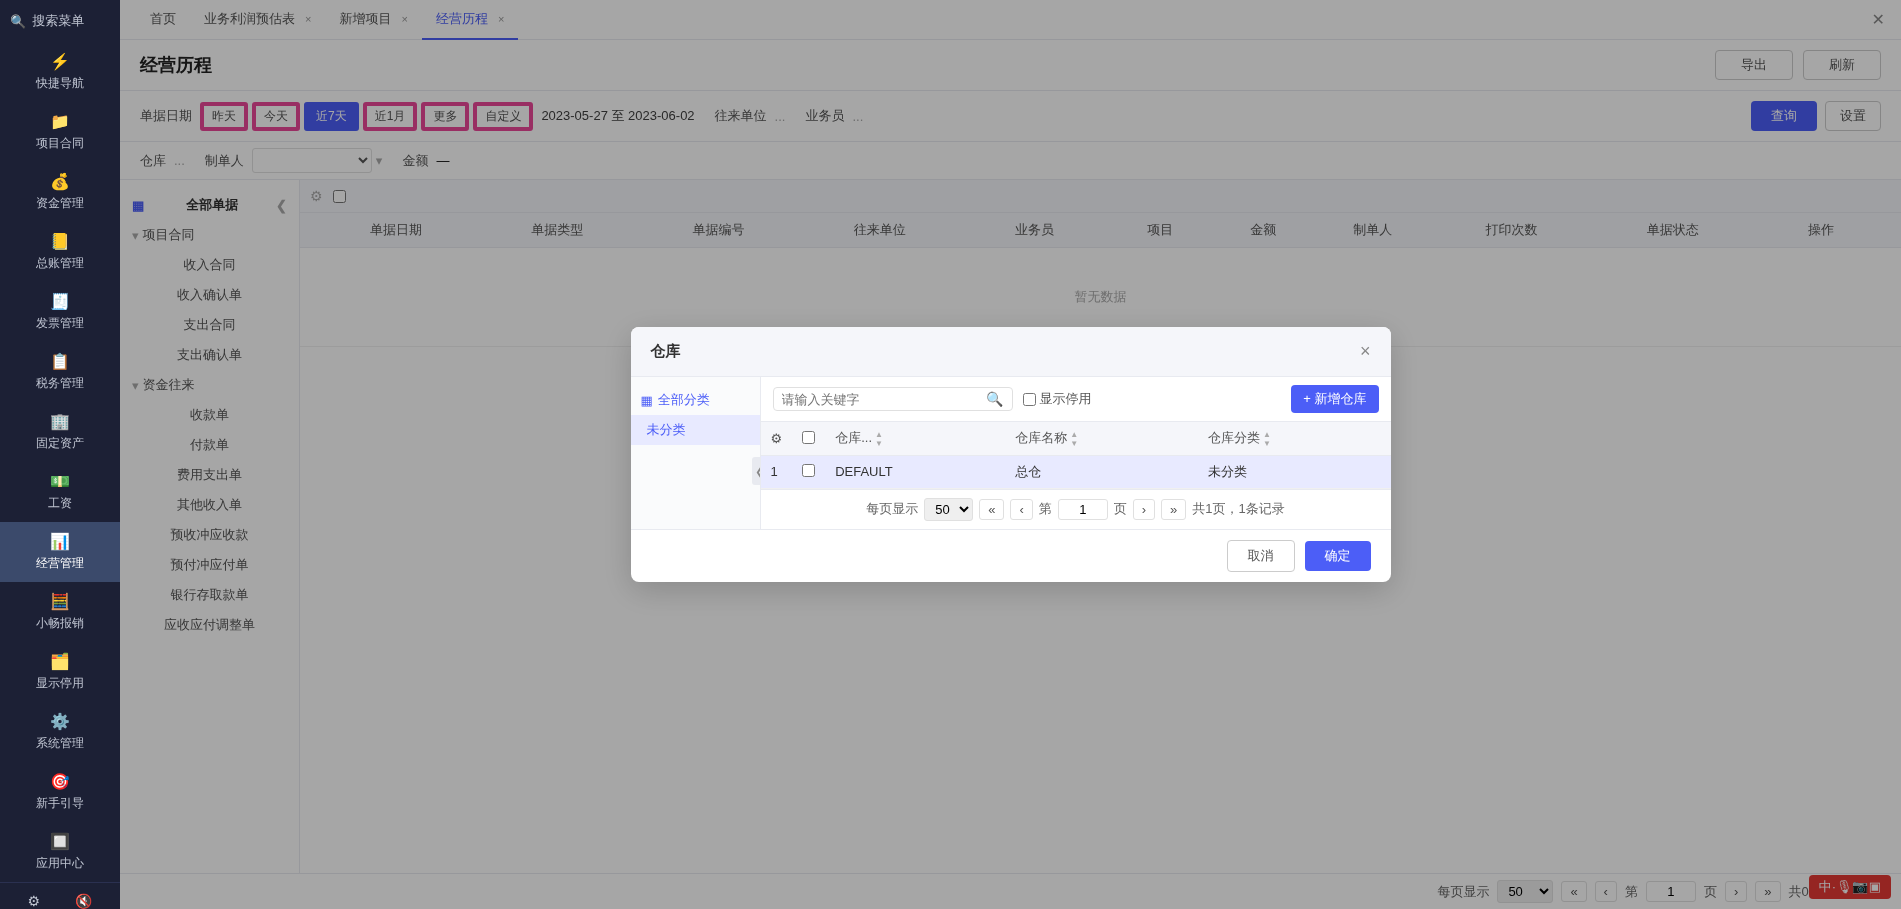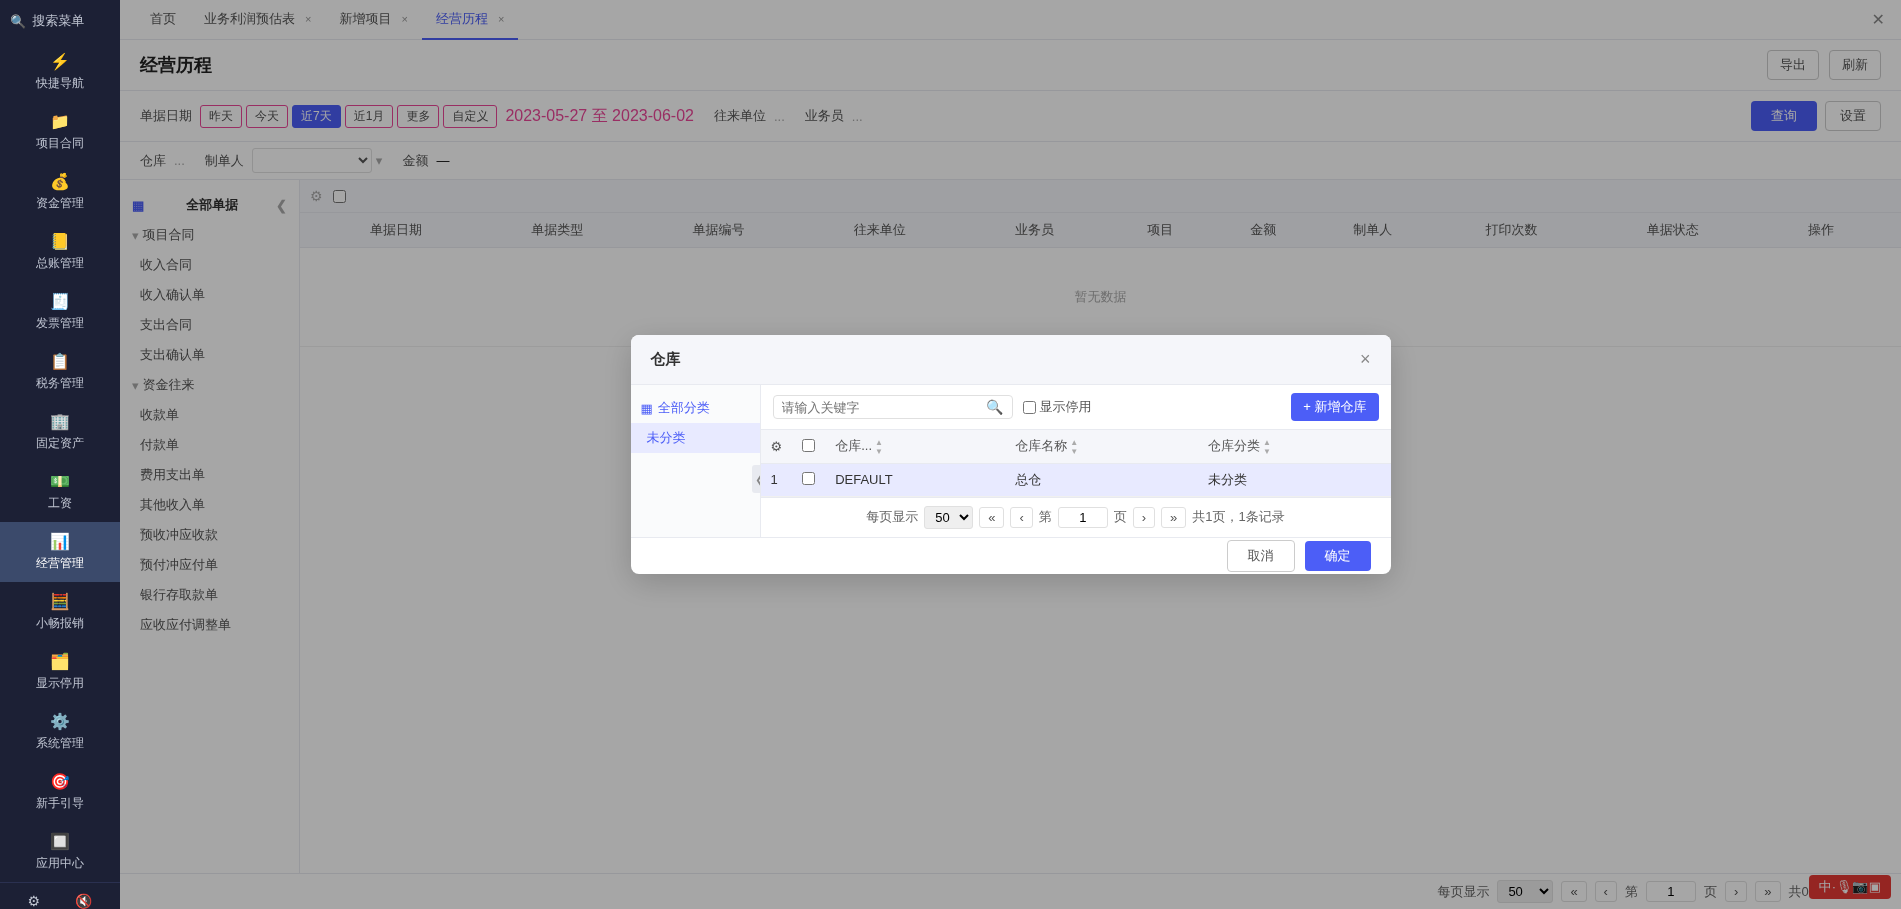"导出" .btn-outline { padding: 5px 12px -> 5px 25px }
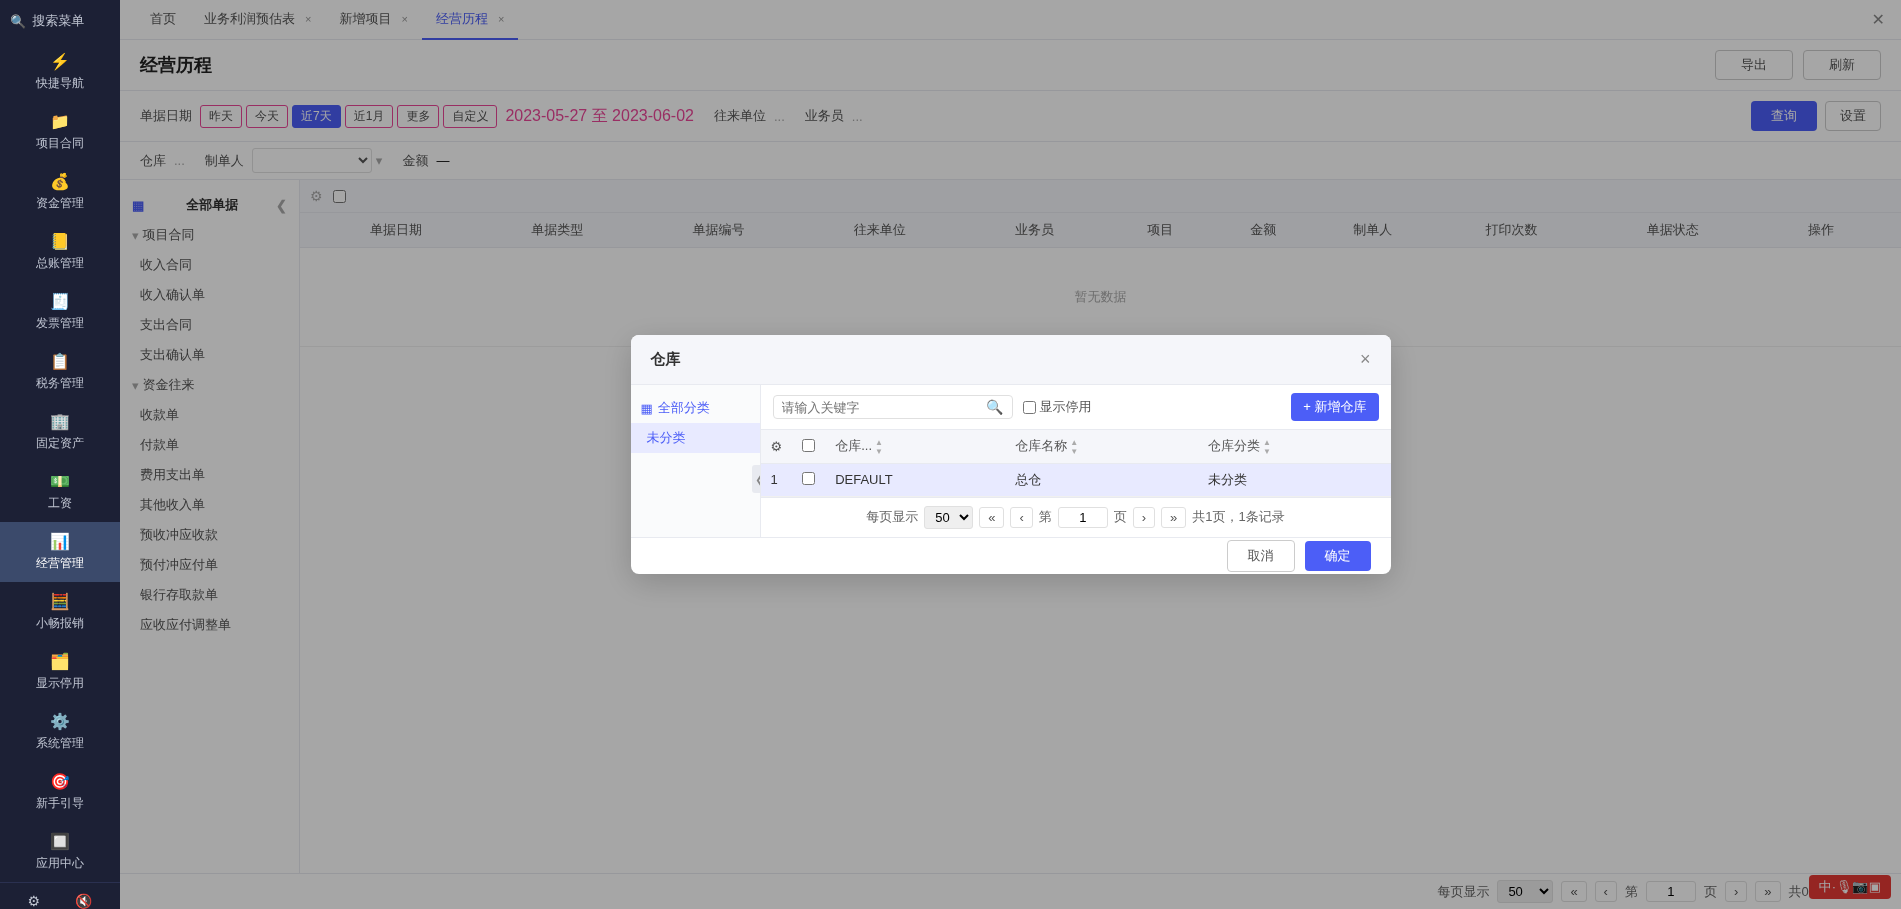"昨天" .date-btn { border: 1px solid #ec4899 -> 4px solid #ec4899 }
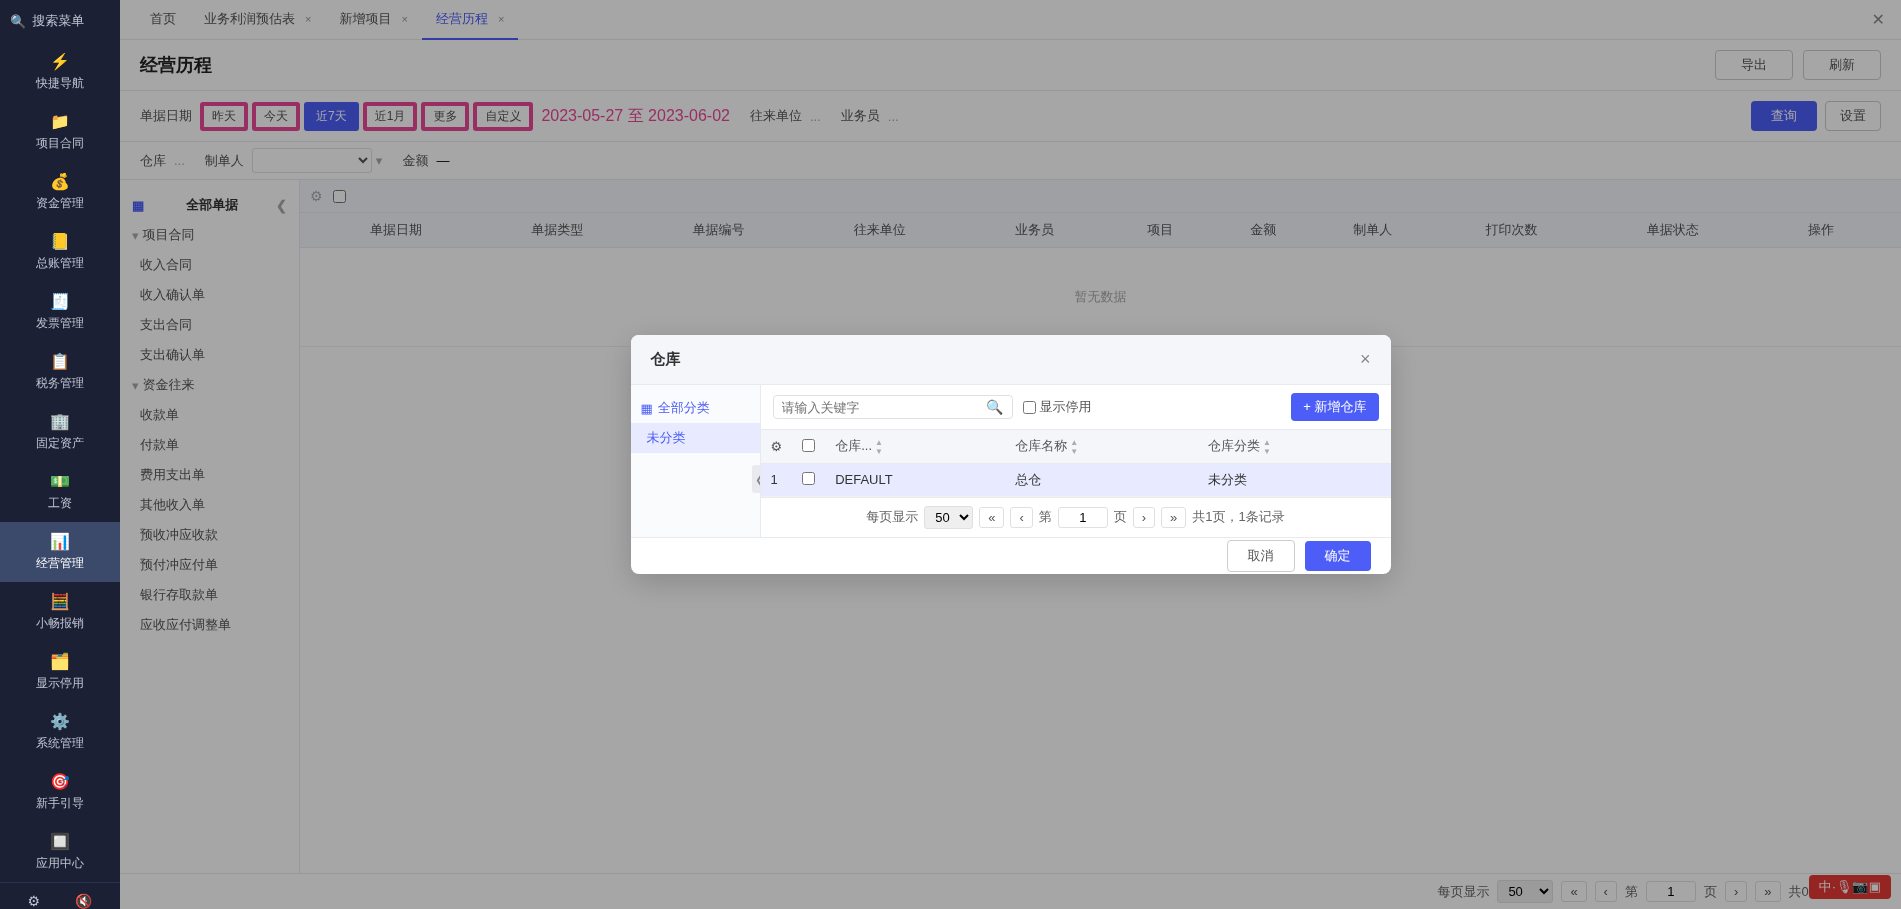"2023-05-27 至 2023-06-02" .filter-date-range { color: #ec4899 -> #404040; font-size: 16px -> 13px }
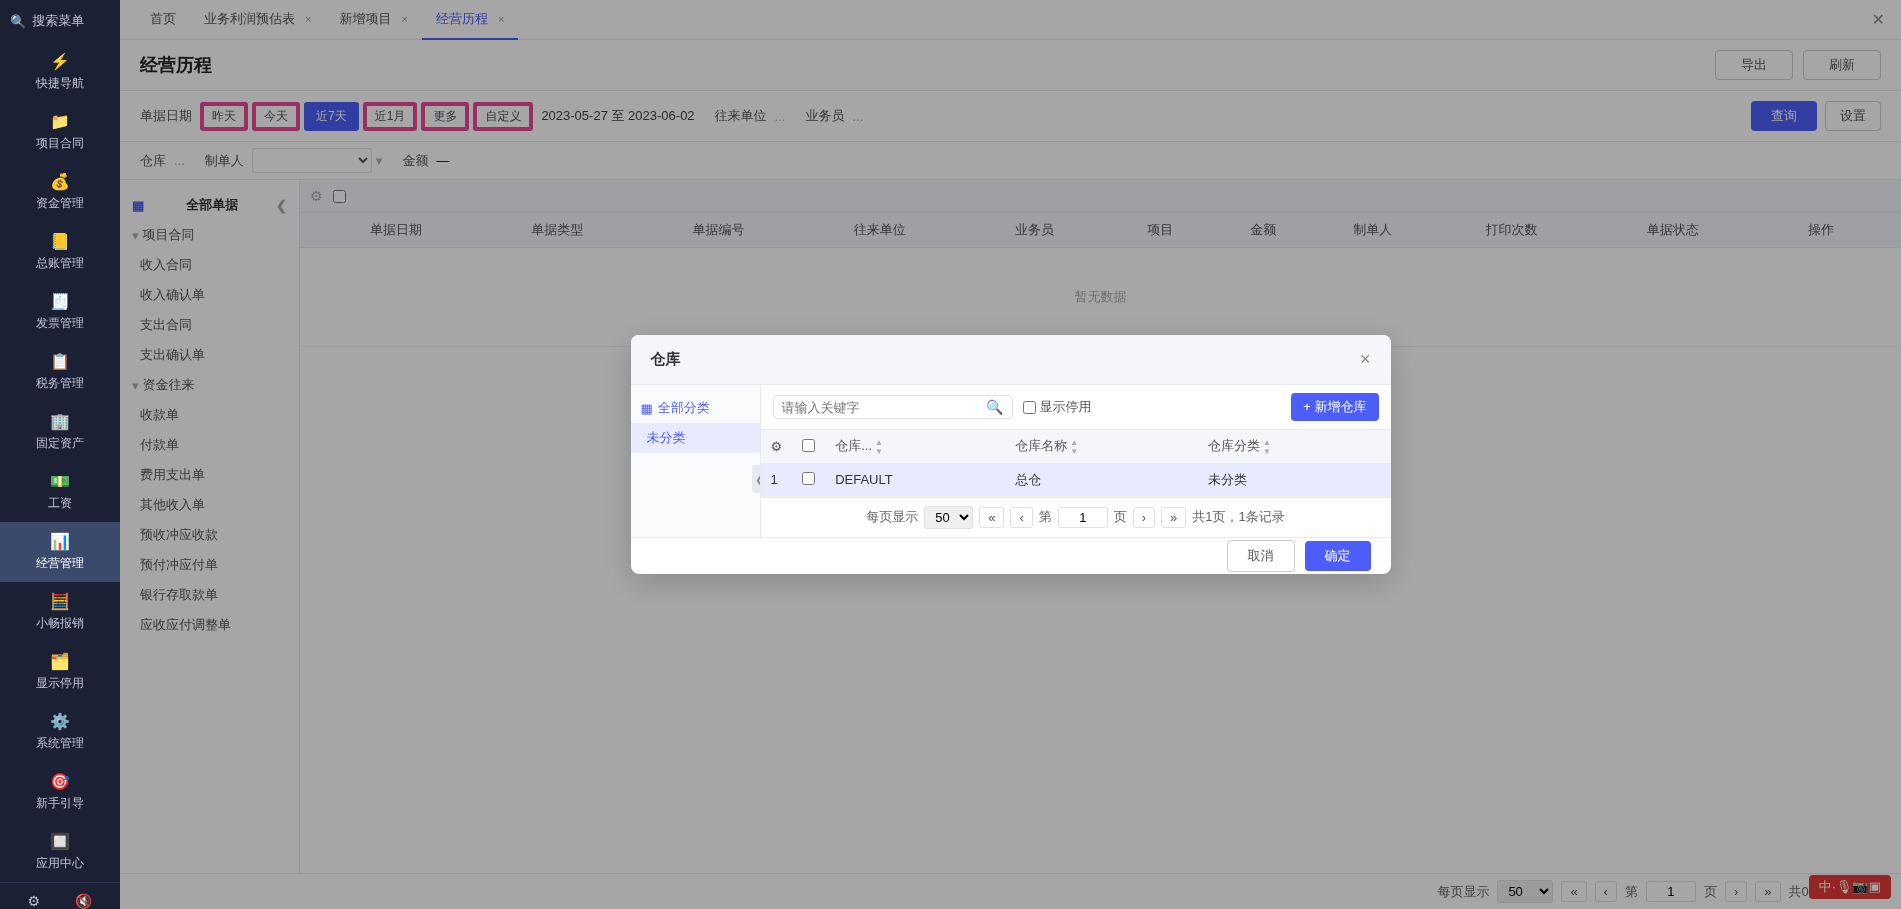"收入合同" .left-panel-item { text-align: none -> center }
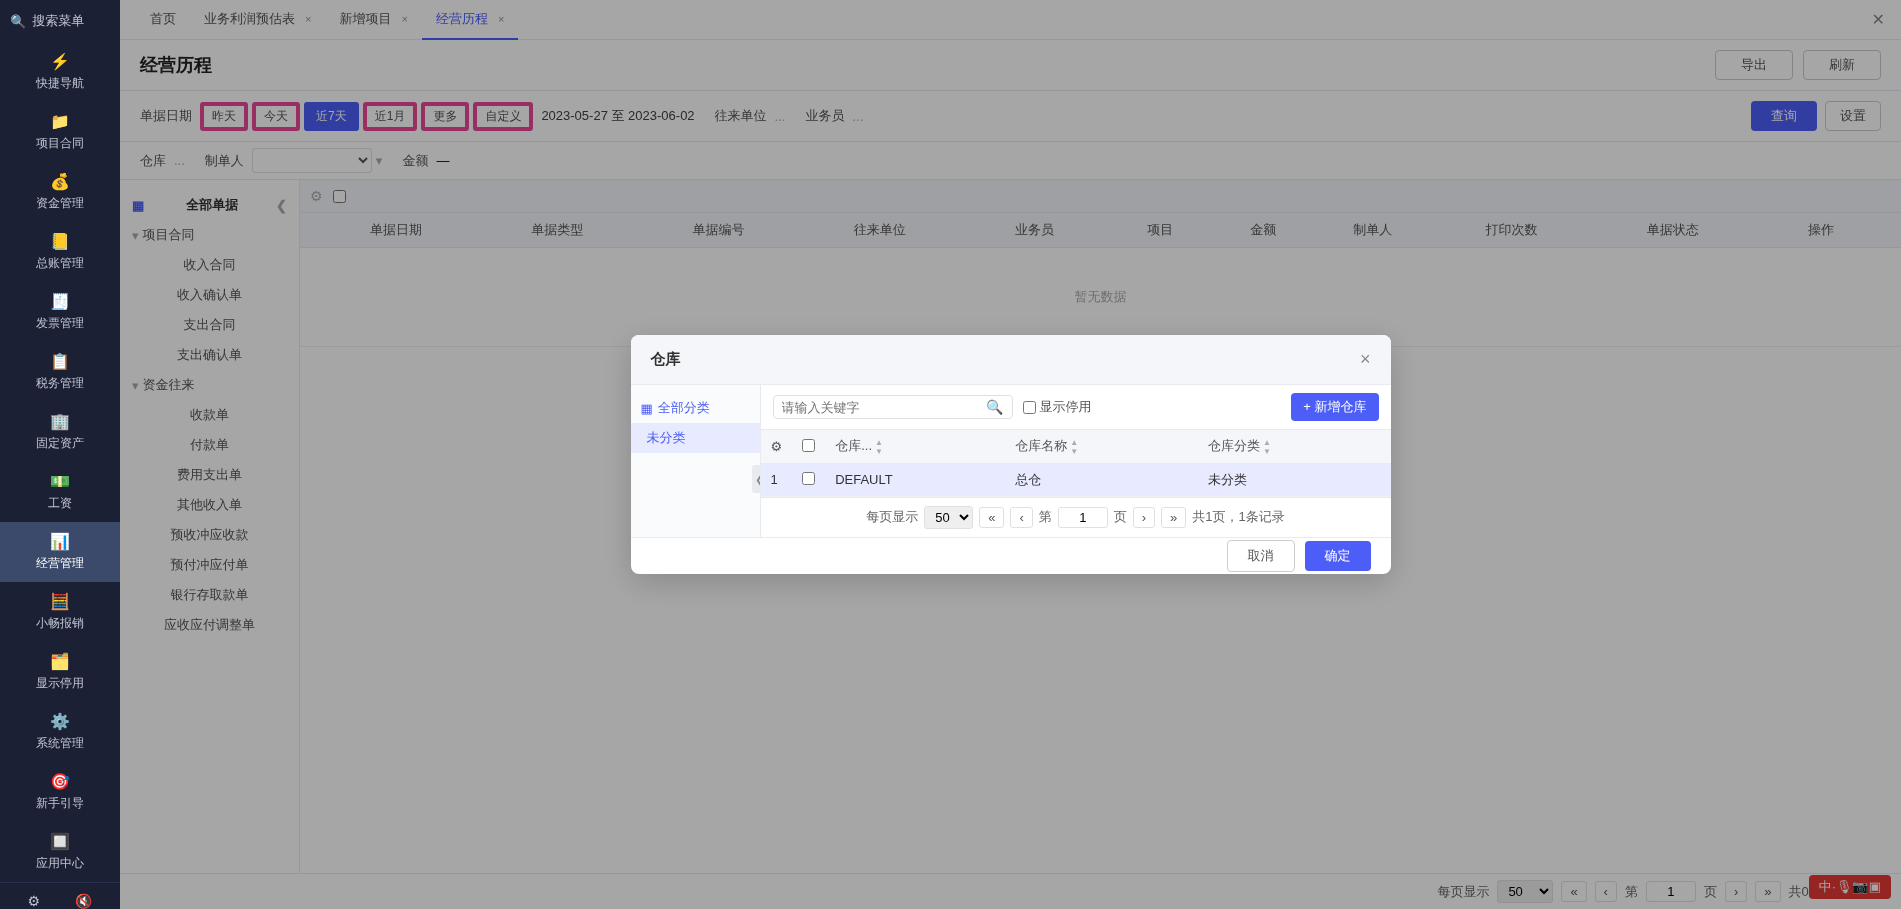"取消" .modal-footer-actions { padding: 2px 20px -> 10px 20px }
